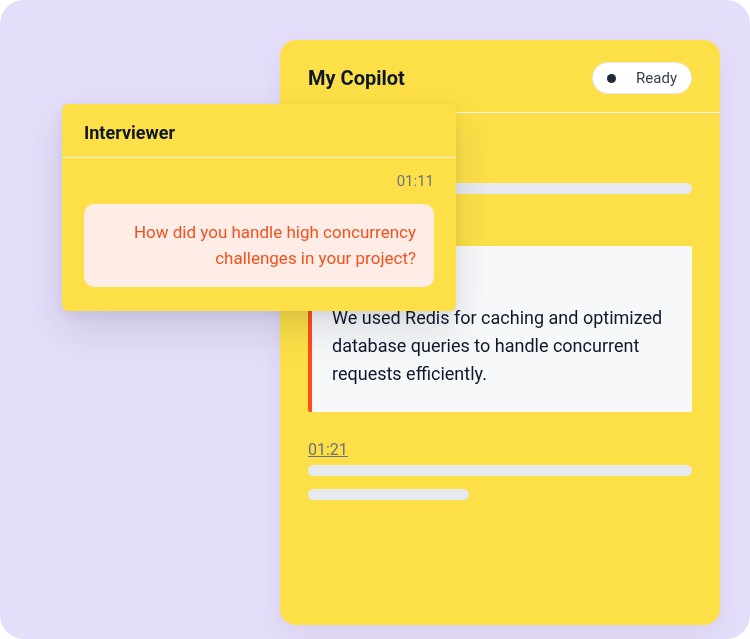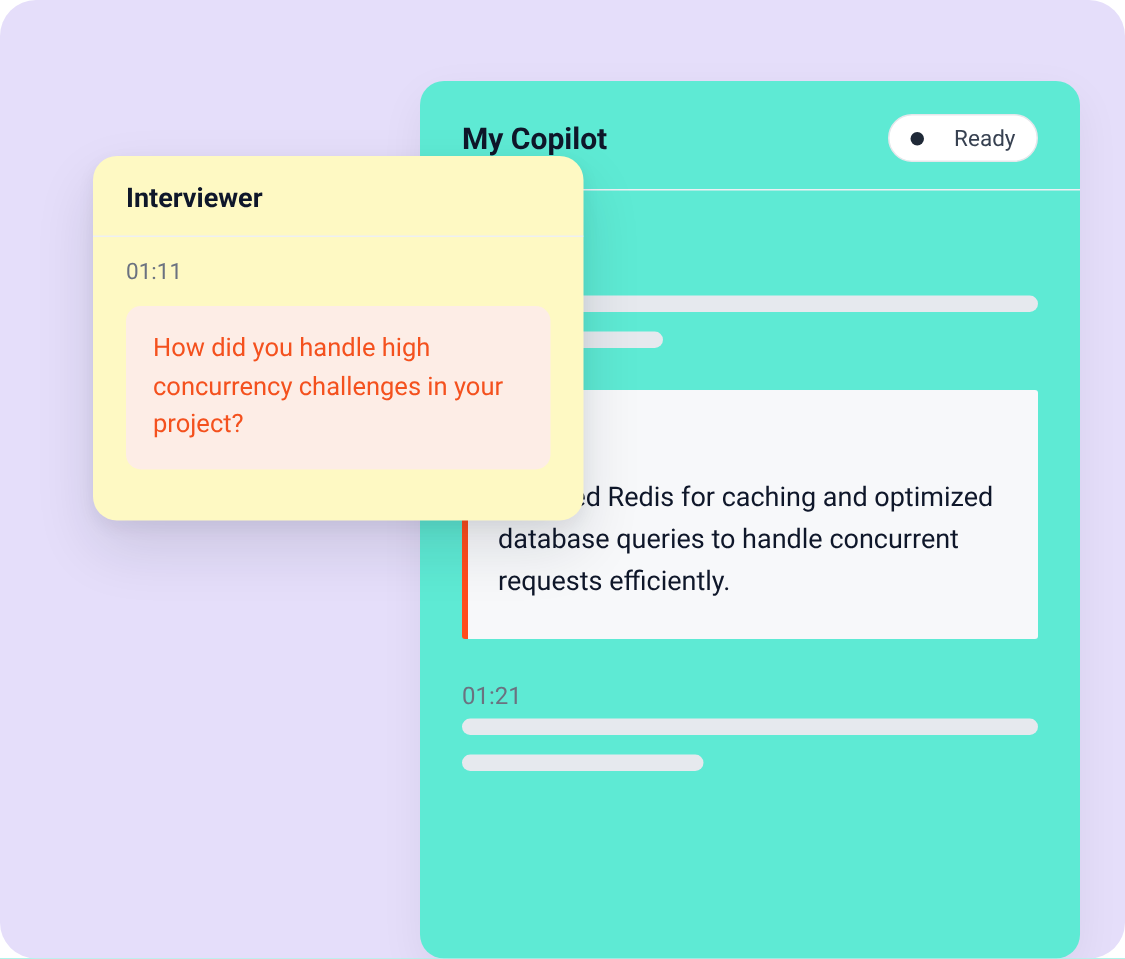"My Copilot" .copilot-panel { background: #5eead4 -> #fde047; top: 54px -> 40px }
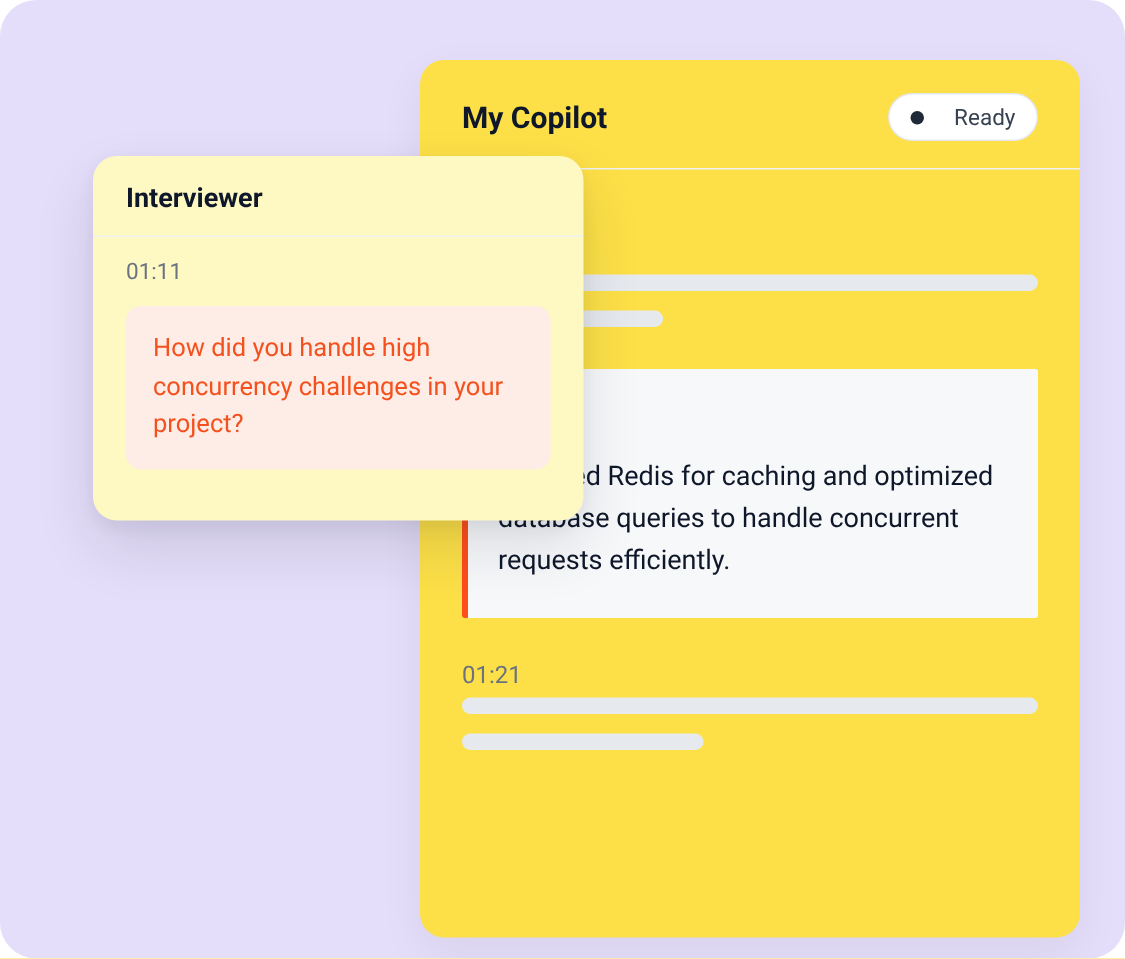"Interviewer" .interviewer-panel { background: #fef9c3 -> #fde047; border-radius: 16px -> 6px; width: 327px -> 394px }
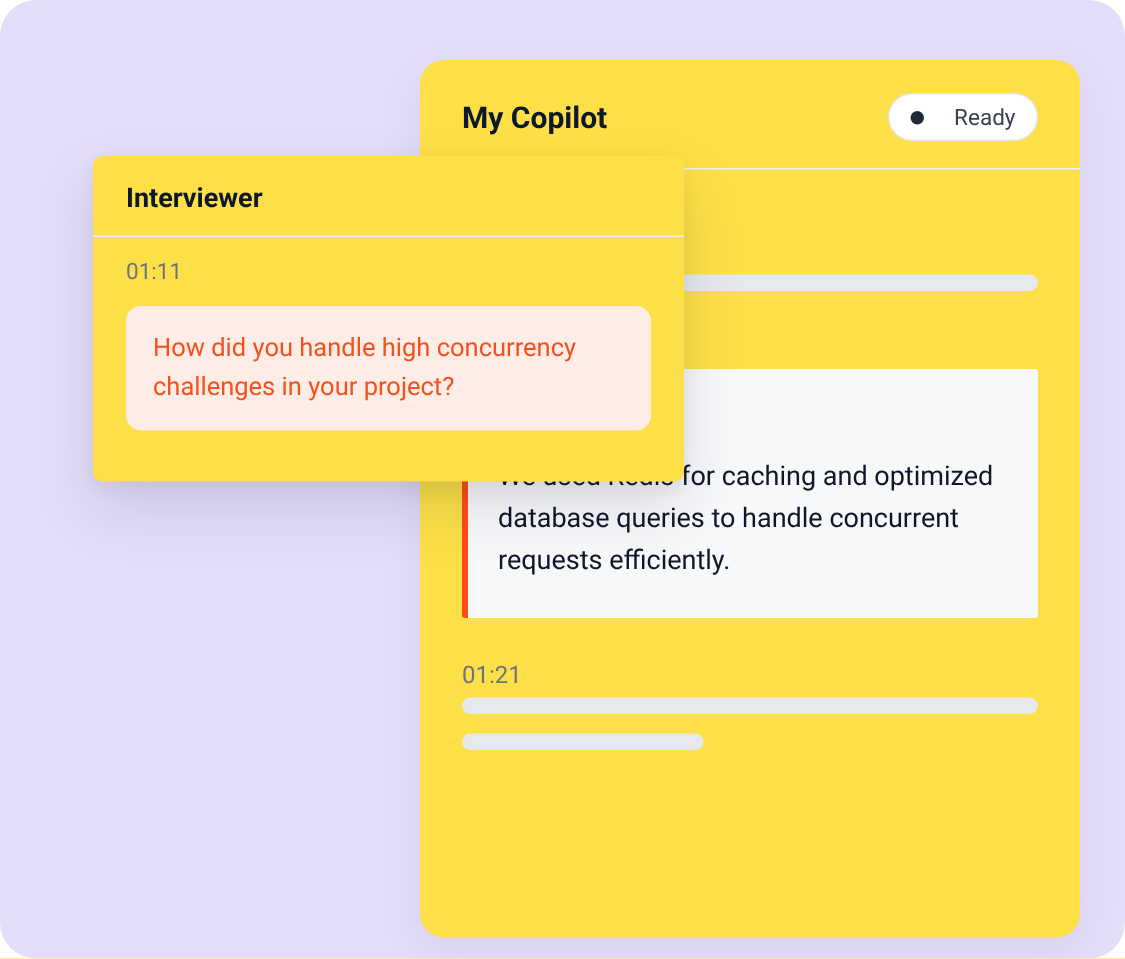"01:11" .interviewer-body { padding: 14px 22px 34px 22px -> 14px 22px 24px 22px; text-align: none -> right }
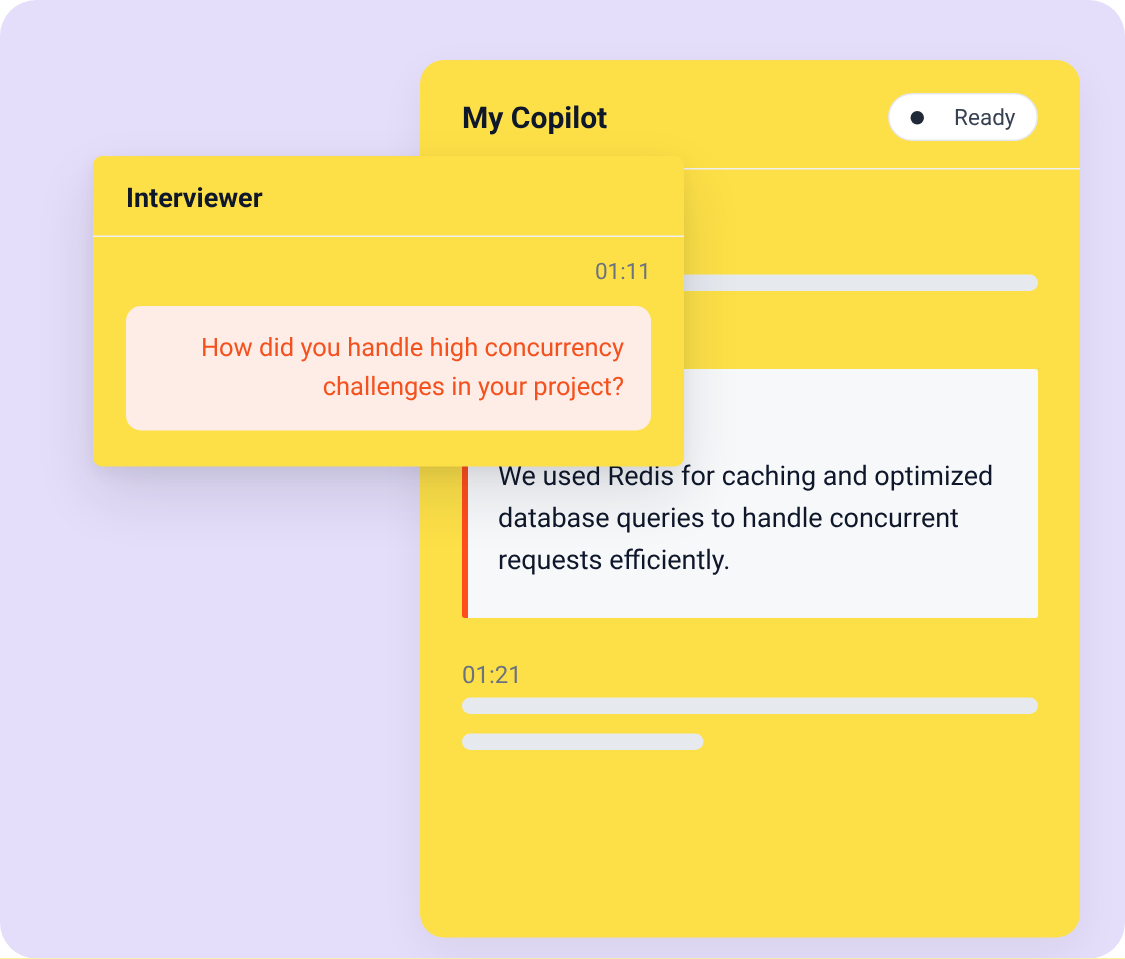"01:21" .timestamp-lower { text-decoration: none -> underline }
